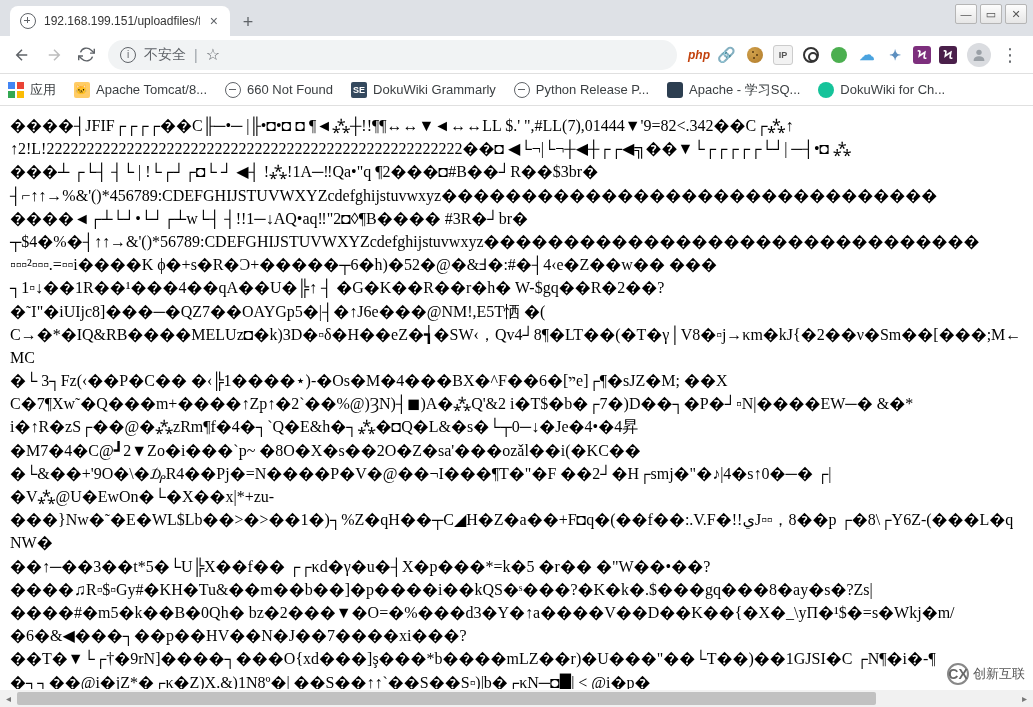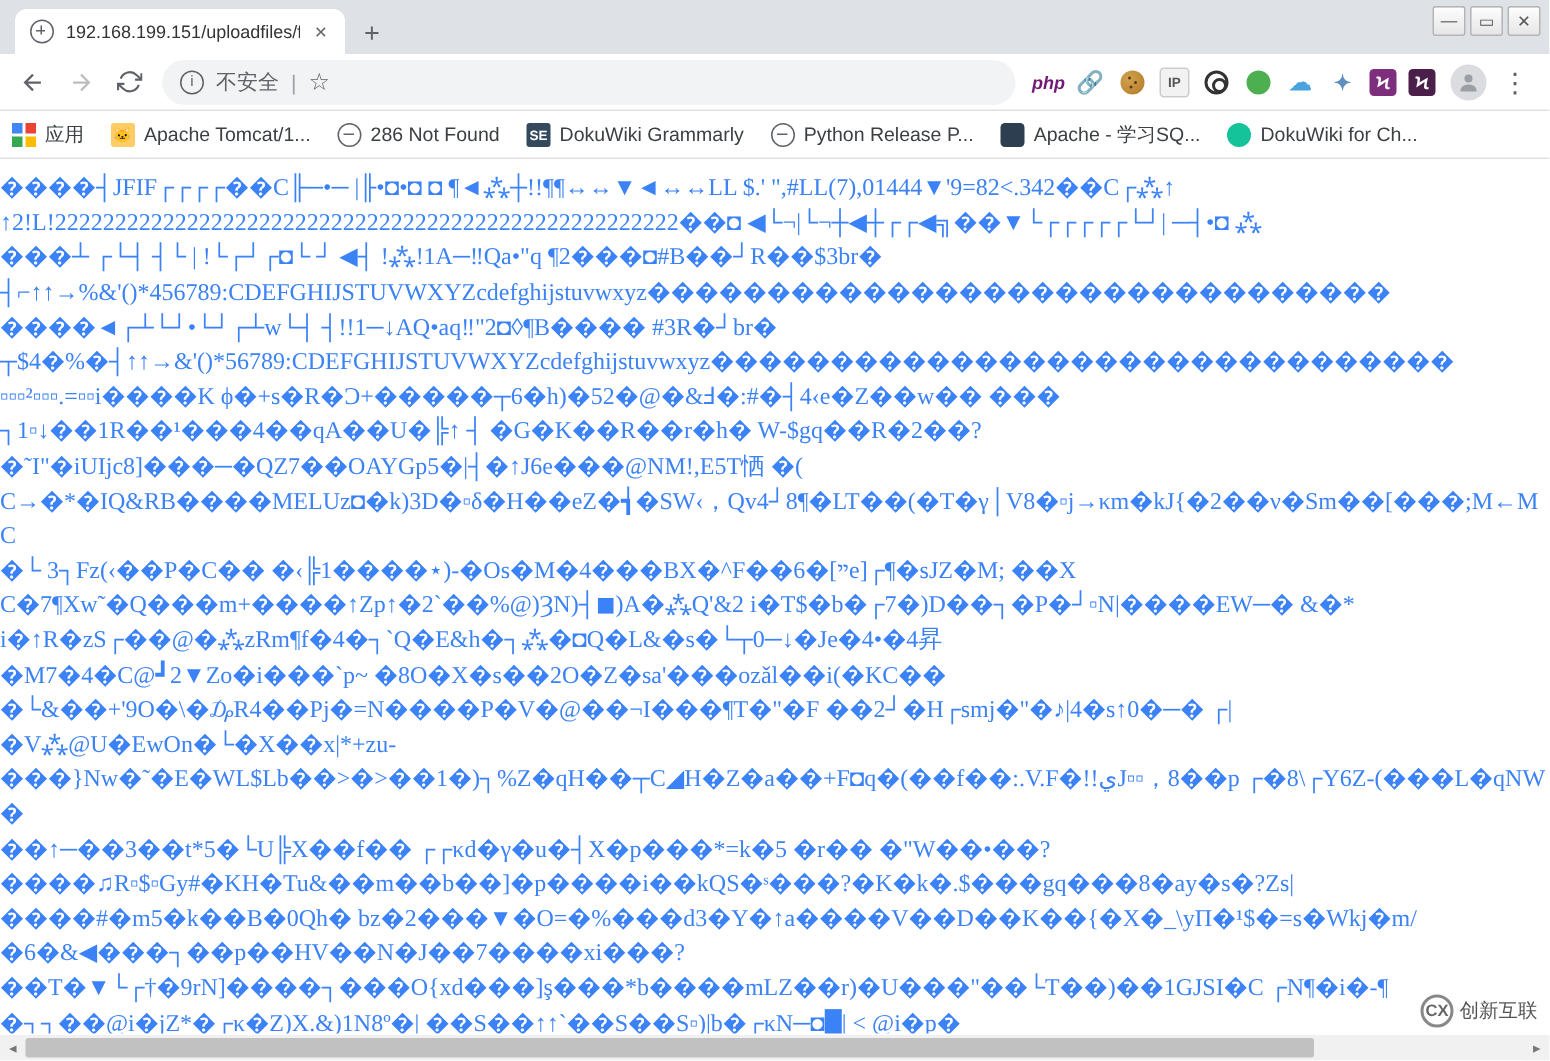"php" .ext-php { color: #701a75 -> #c2410c }
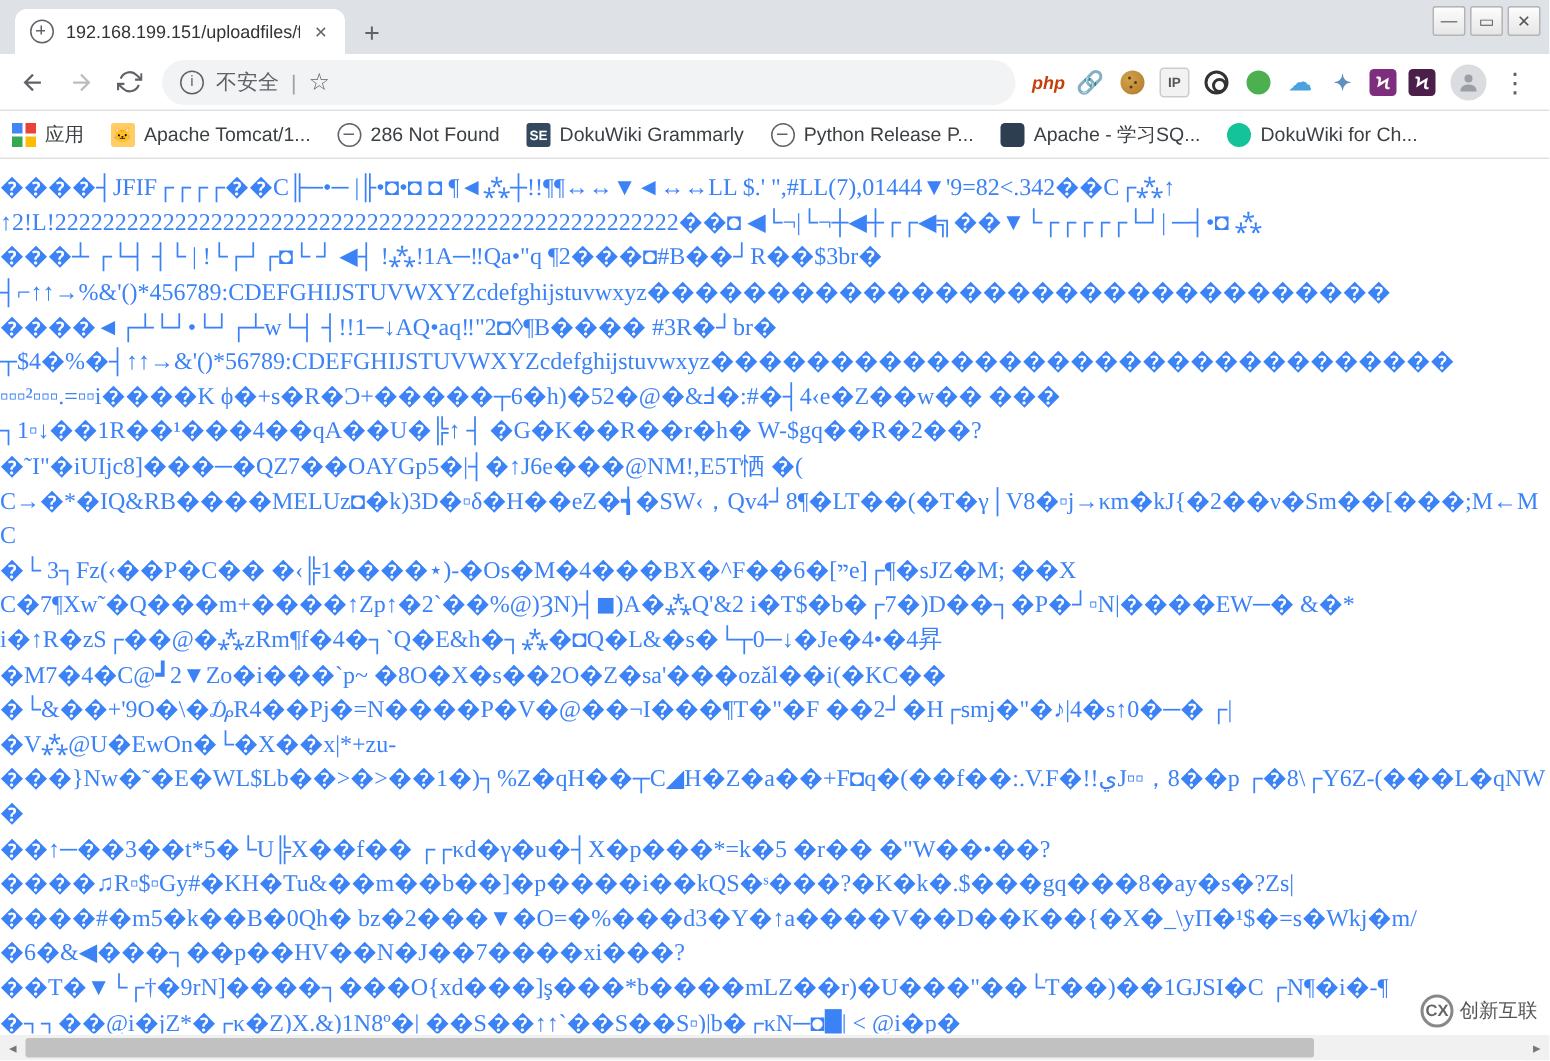"Apache Tomcat/1..." span { text: Tomcat/1 -> Tomcat/8 }
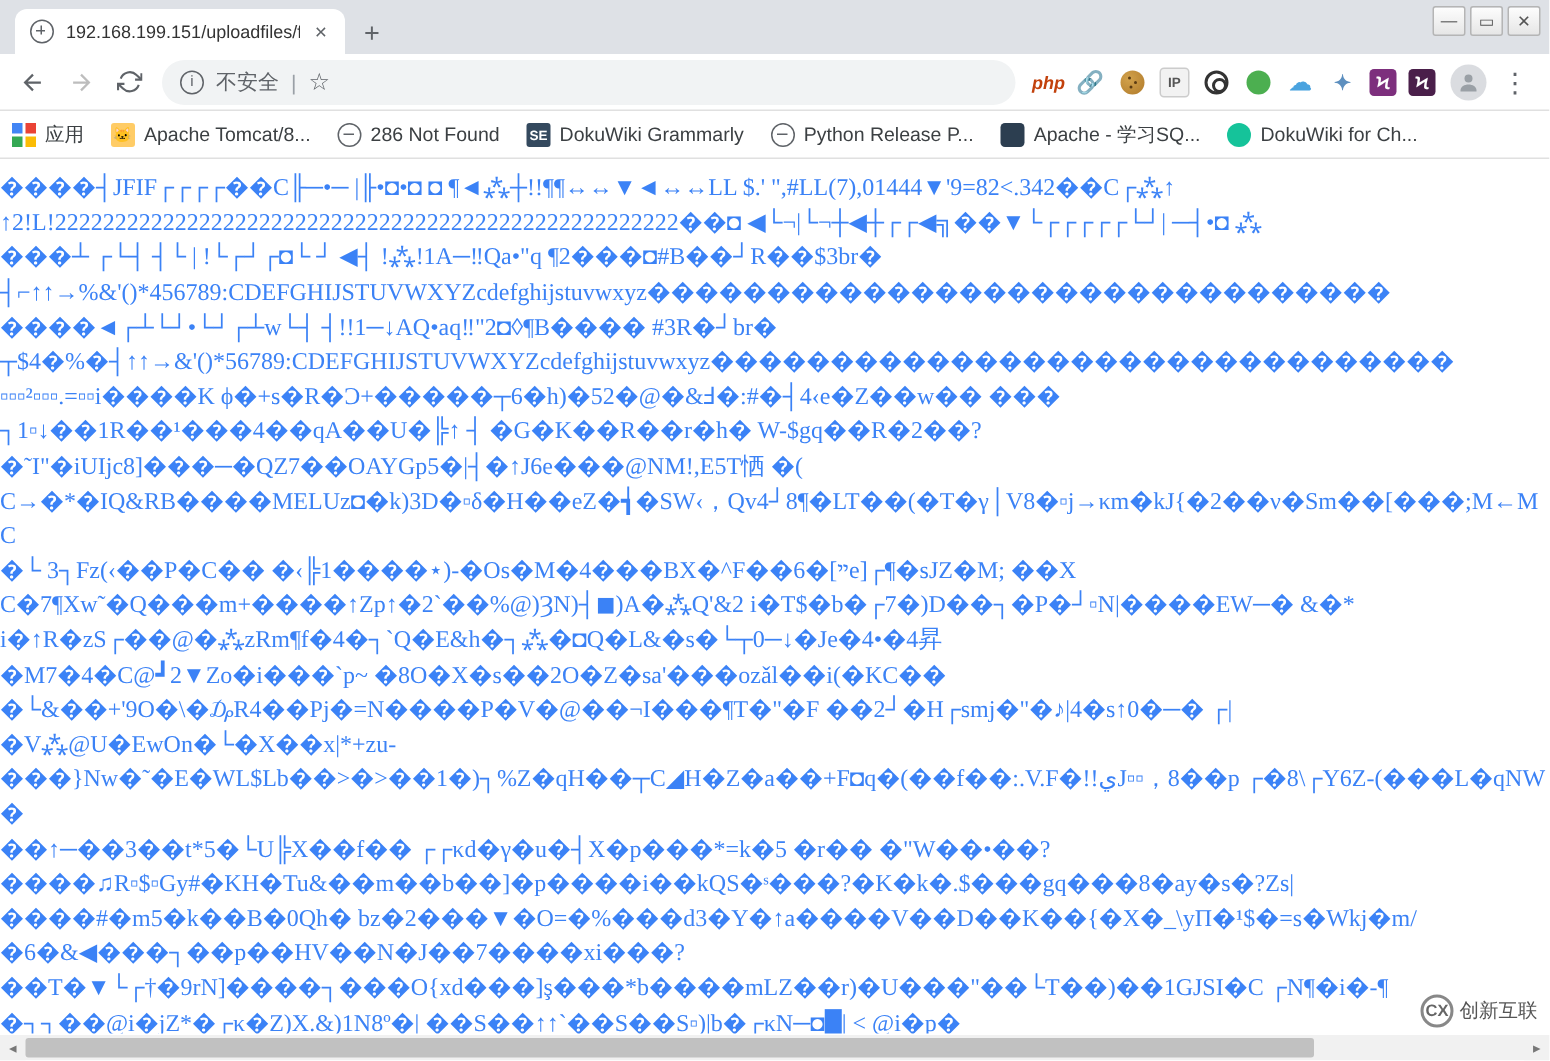"286 Not Found" span { text: 286 -> 660 }
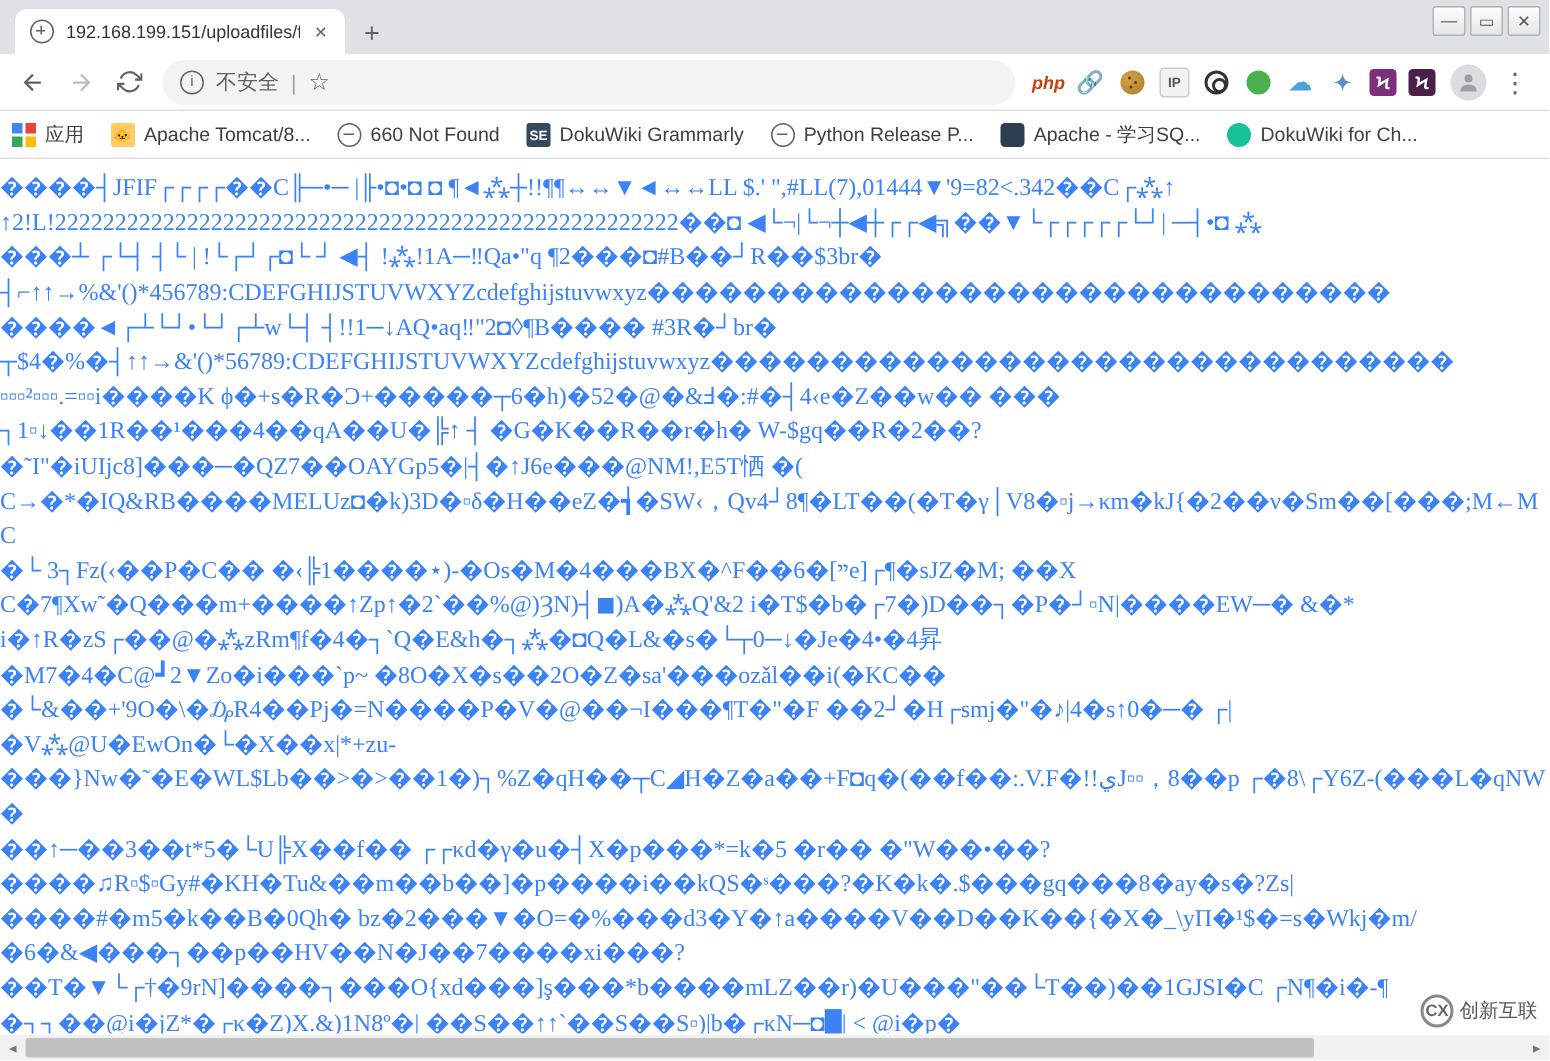"����┤JFIF┌┌┌┌��C╟─•─ |╟•◘•◘ ◘" .content { color: #3b82f6 -> #000000; padding: 8px 0 -> 8px 10px }
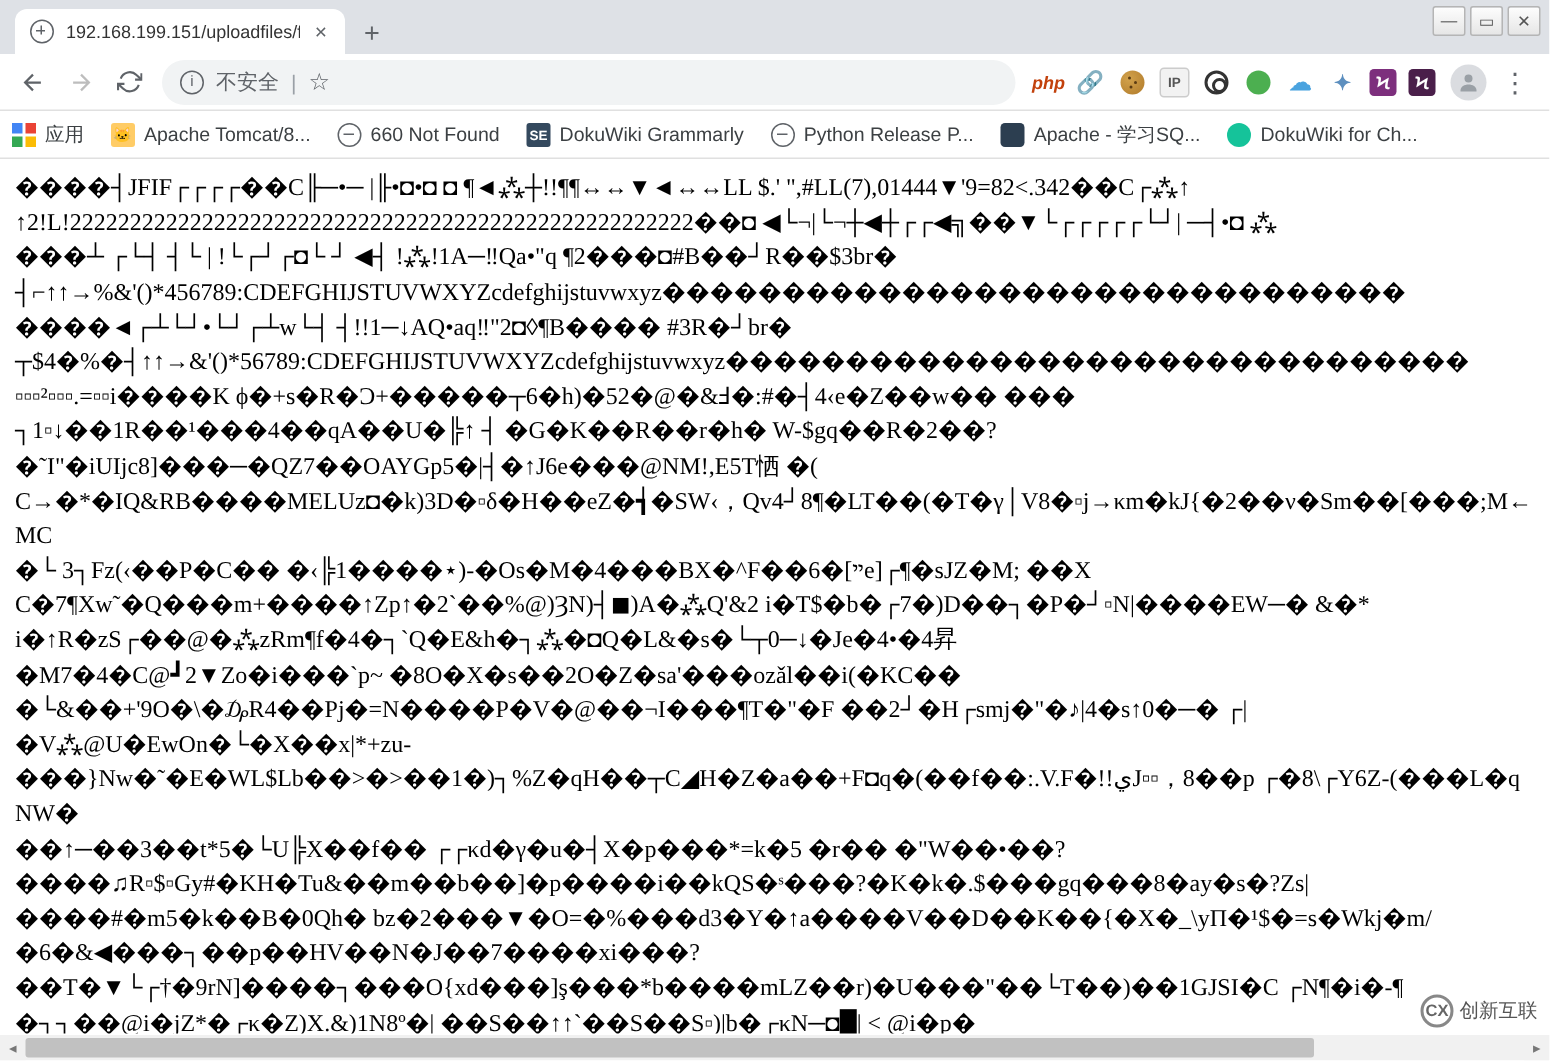"CX" .wm-logo { font-size: 11px -> 14px }
